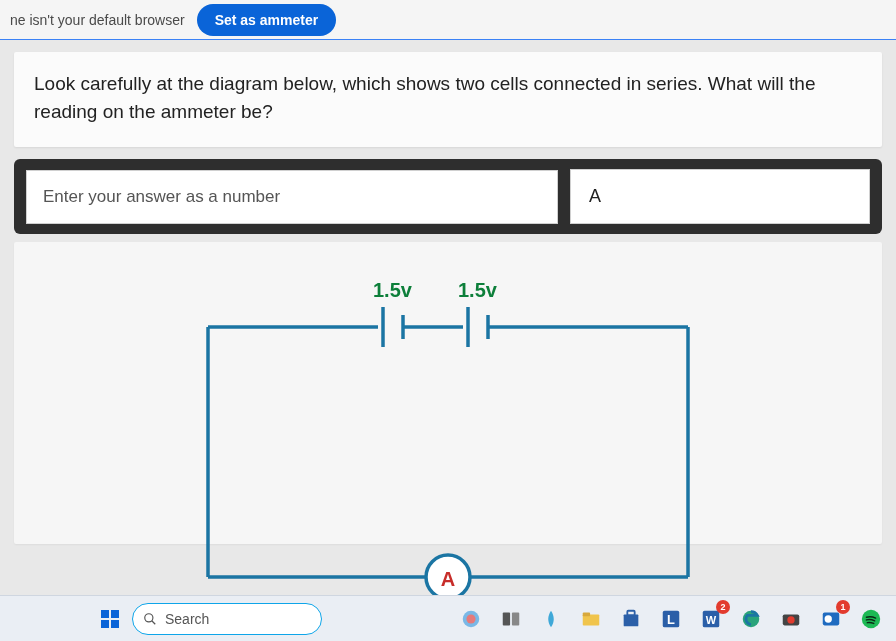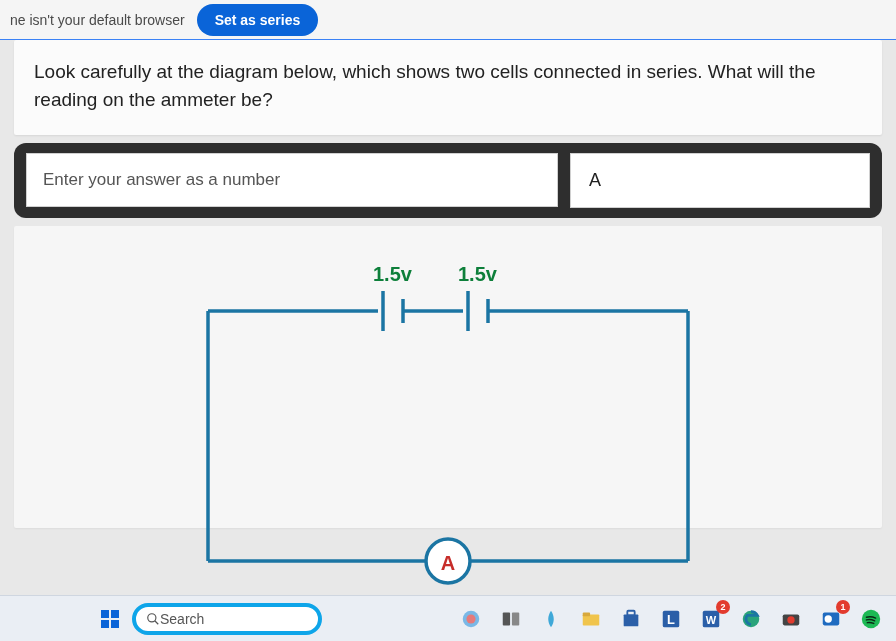"Set as series" button.set-default { text: series -> ammeter }
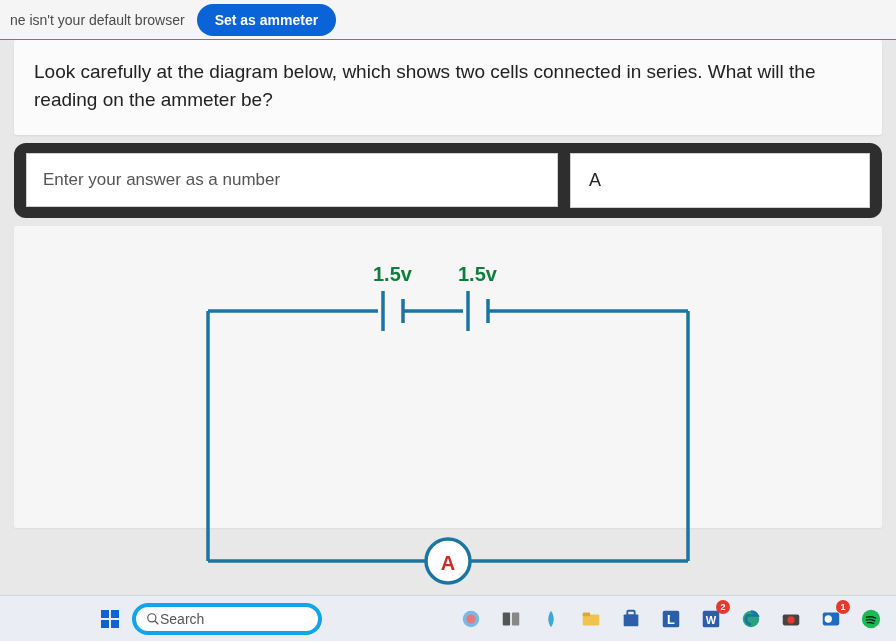"Look carefully at the diagram" .question-panel { margin: 0 14px -> 12px 14px }
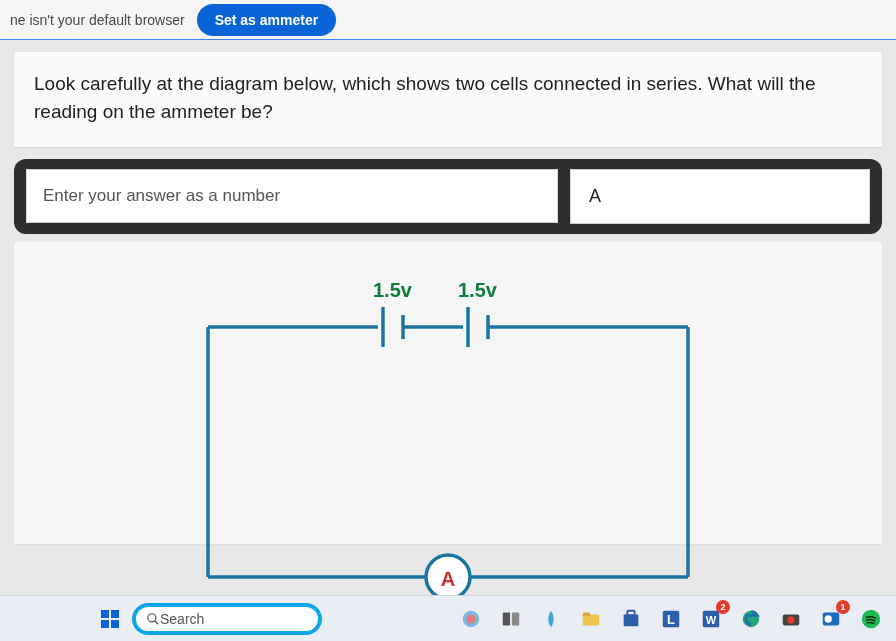"Enter your answer as a" .answer-strip { align-items: flex-start -> center; border-radius: 12px -> 6px }
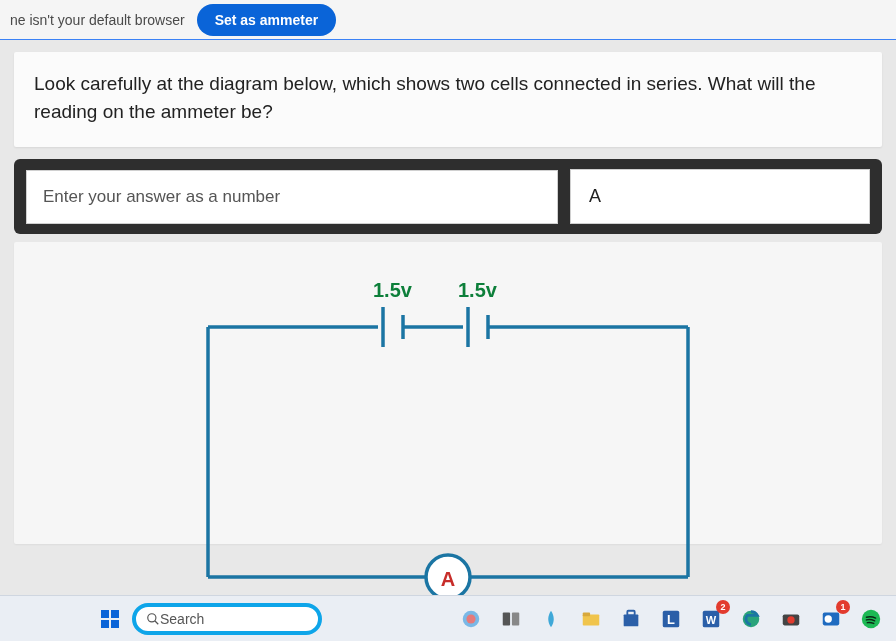"Search" .search-box { border: 4px solid #0ea5e9 -> 1px solid #0ea5e9; gap: none -> 8px }
